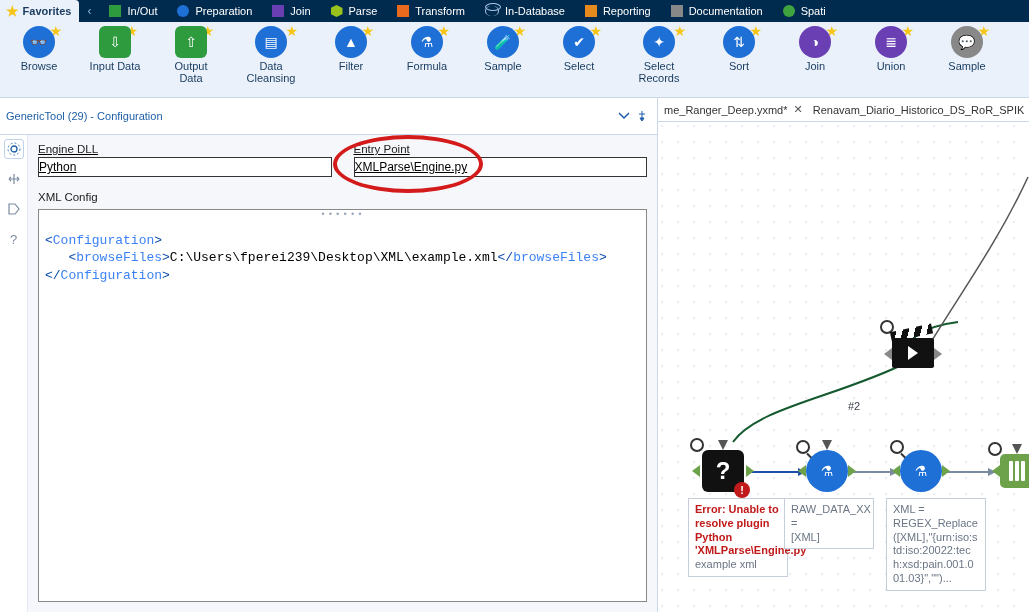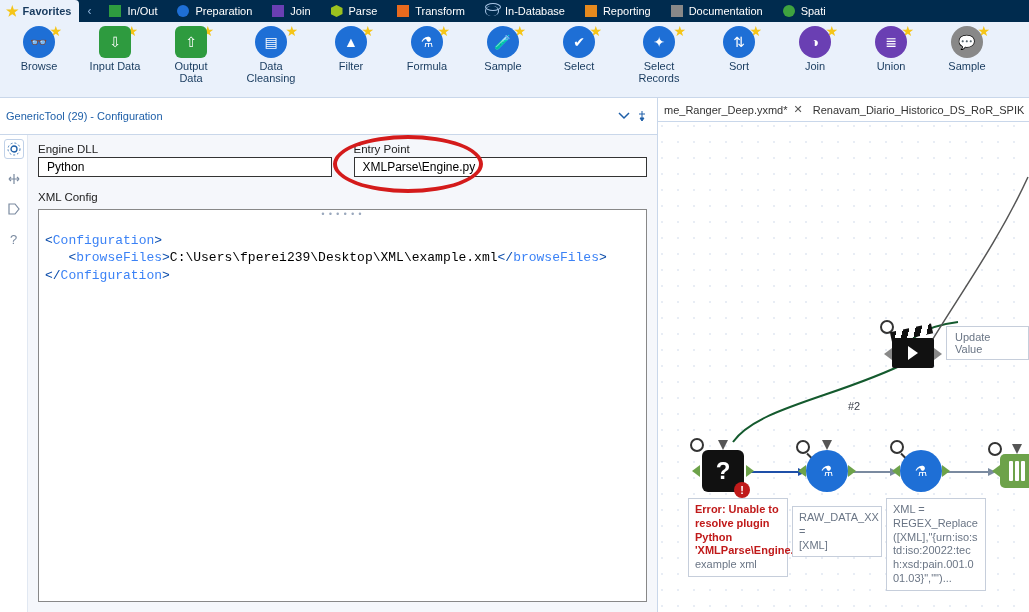"Engine DLL" .form-row { text-decoration: none -> underline }
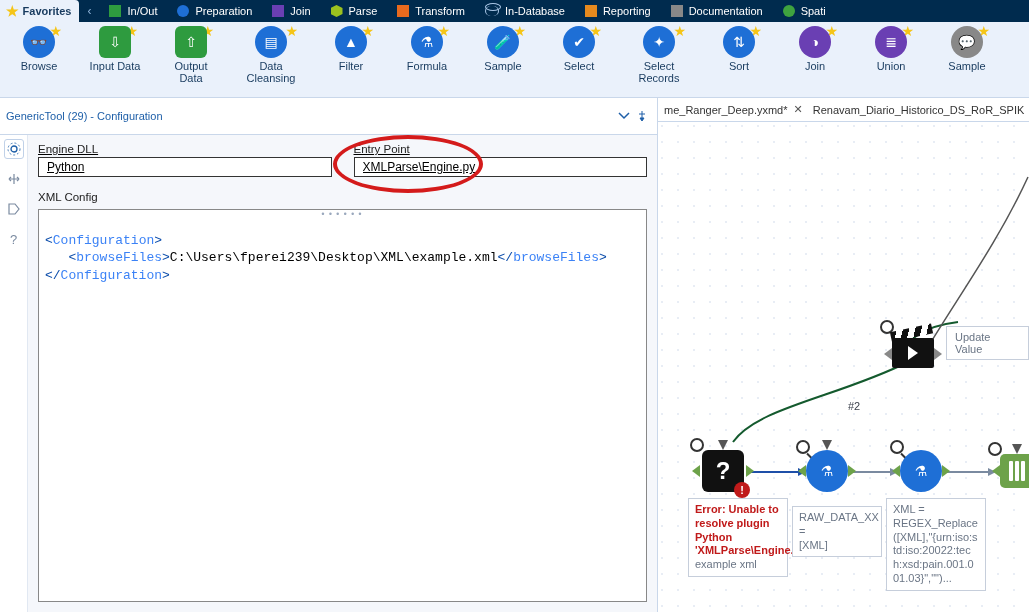"Python" .form-input { padding: 2px 8px -> 2px 0 }
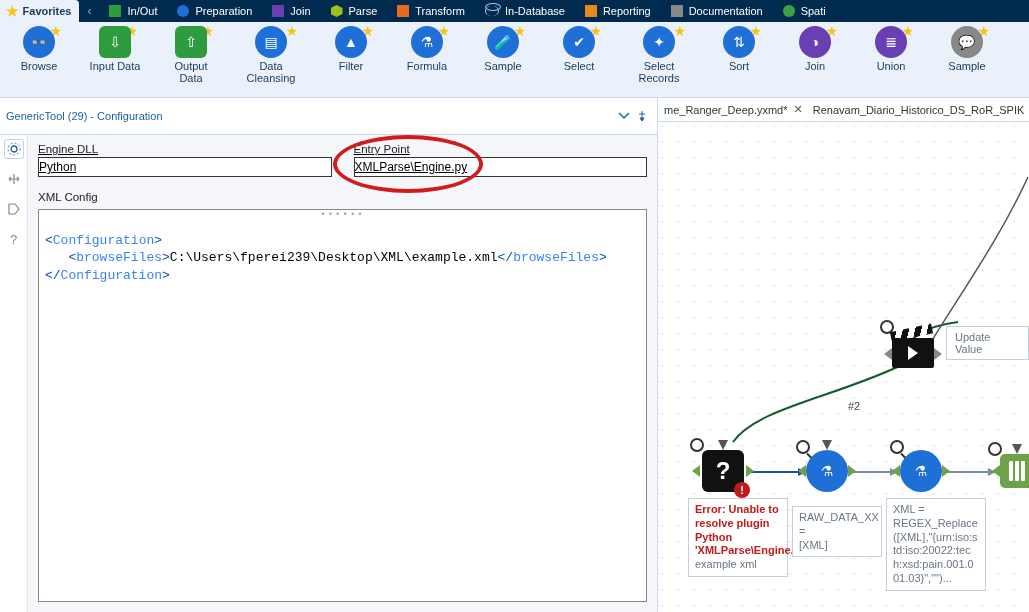"Update Value" div.update-box { html: <div>Update Value</div> -> none }
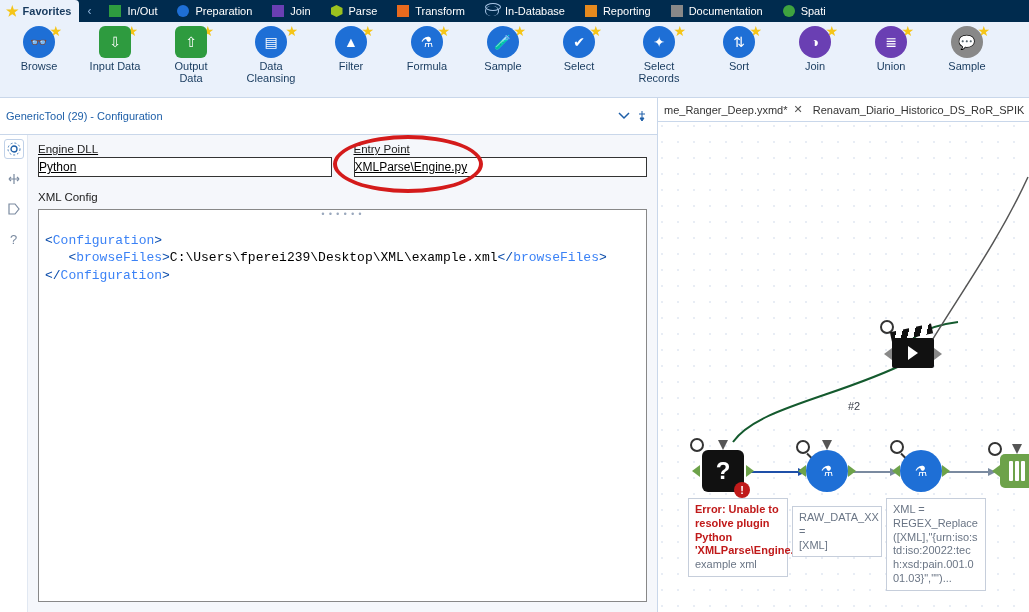"RAW_DATA_XX =" div.node-label-box { left: 134px -> 126px; margin-top: 8px -> none }
